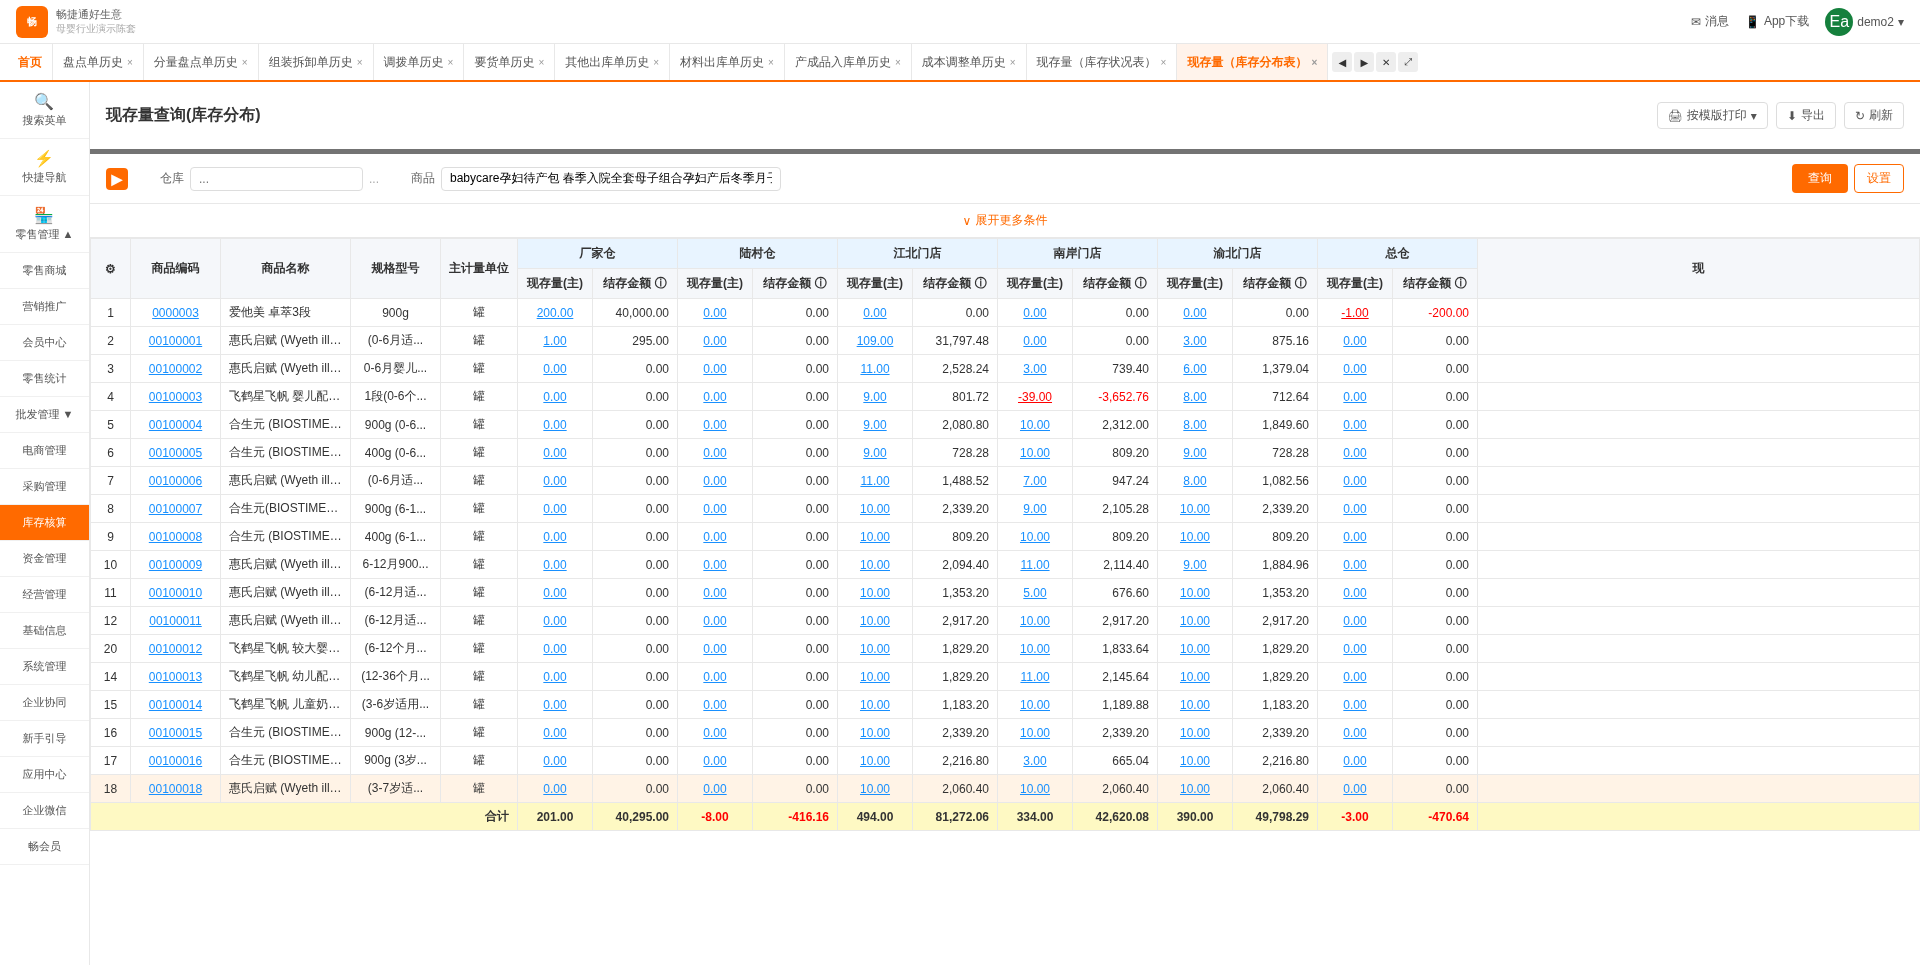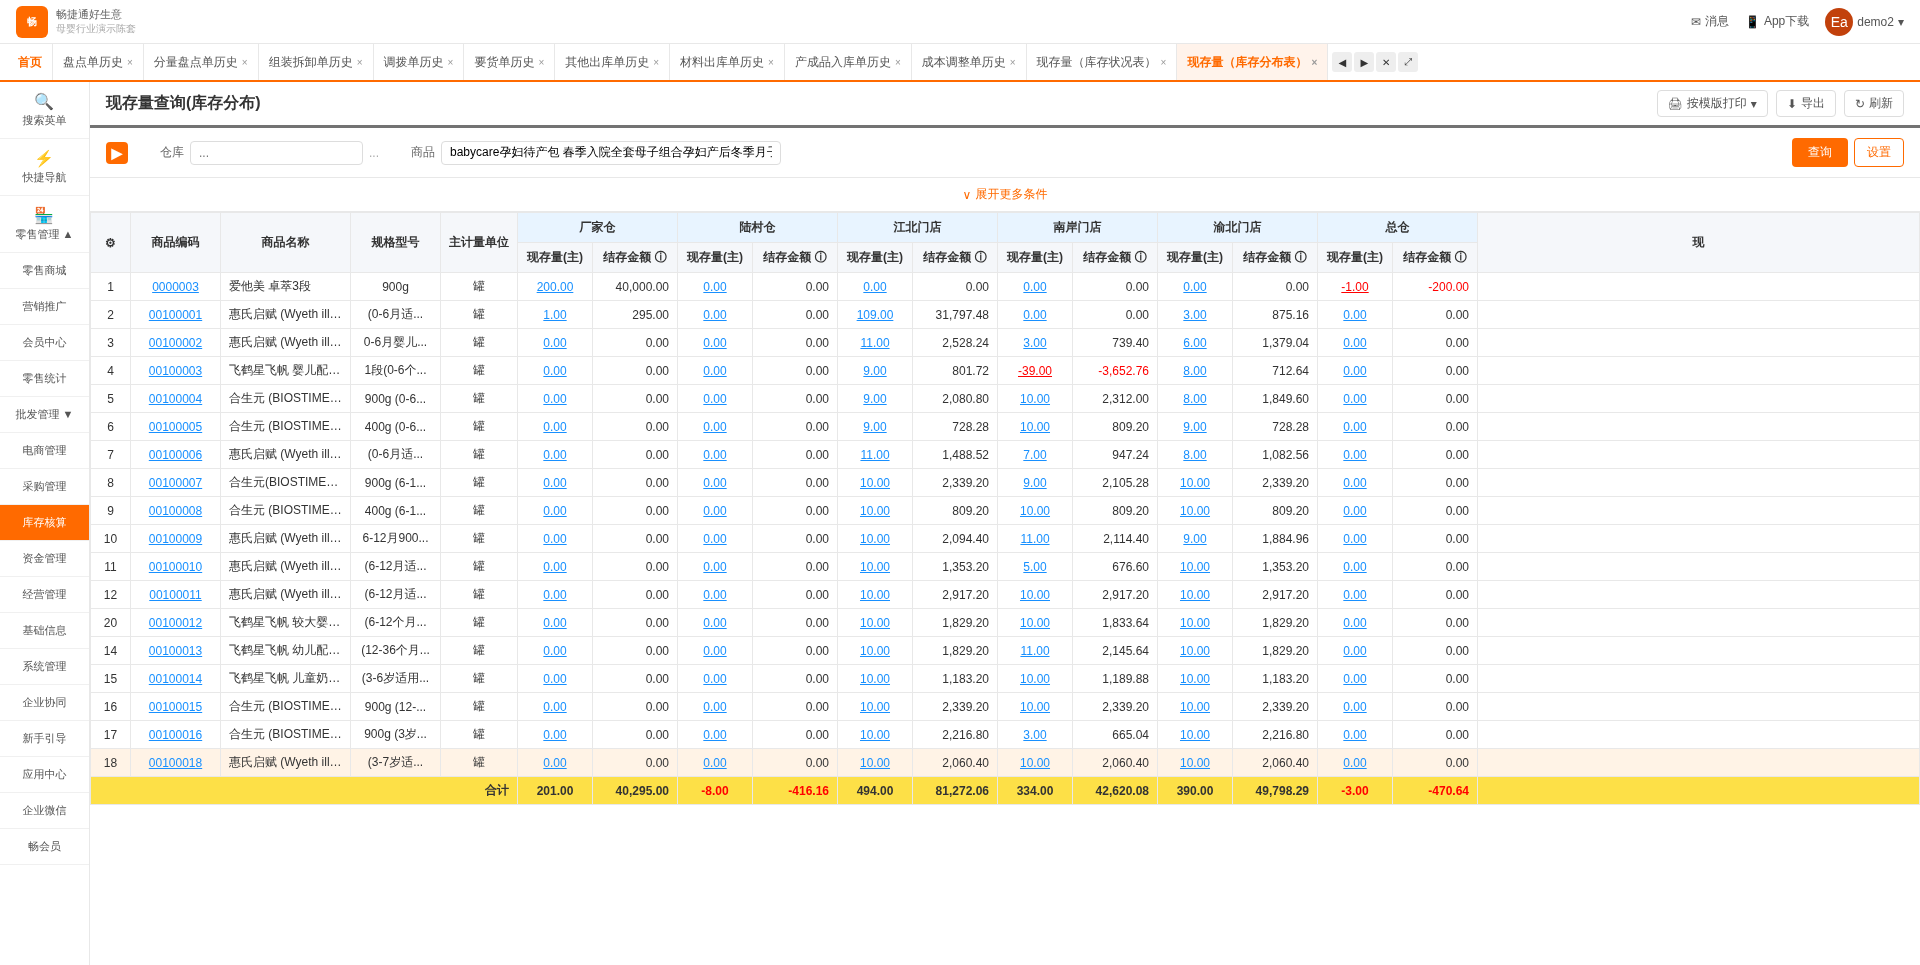"Ea" .avatar { background: #c2410c -> #15803d; font-size: 14px -> 16px }
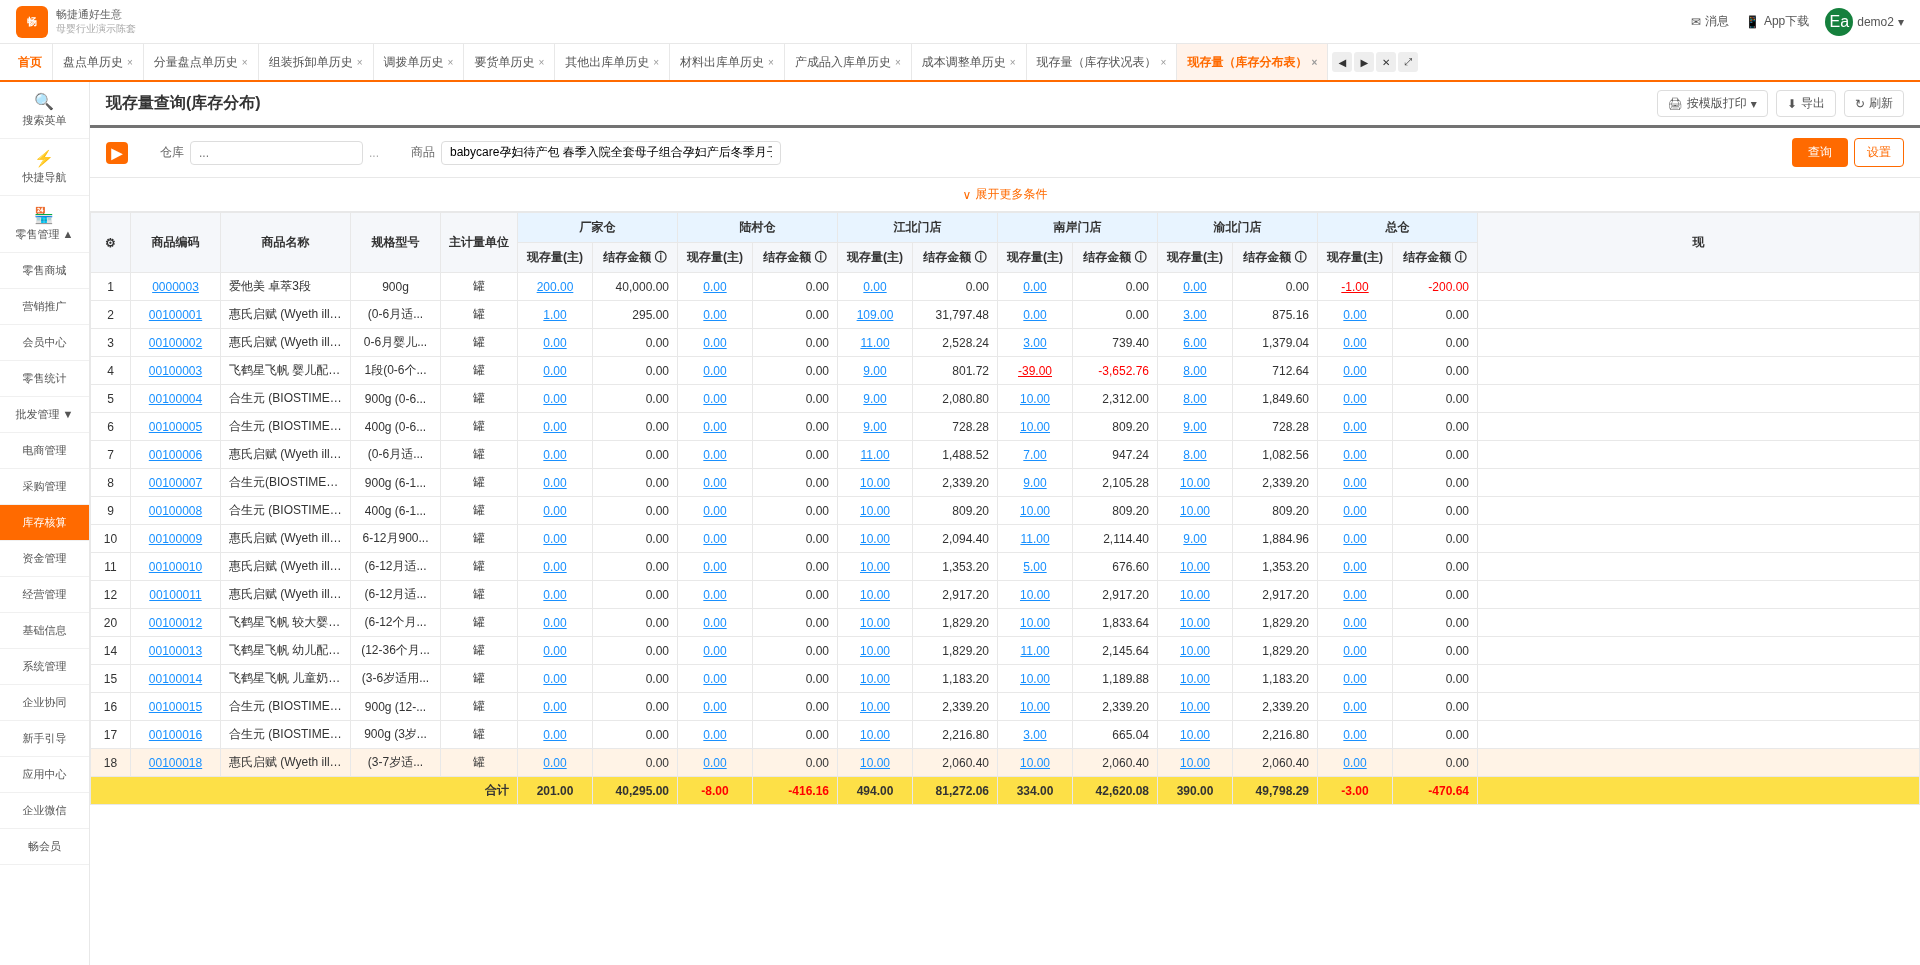"现存量查询(库存分布)" .page-header { border-bottom: 3px solid #737373 -> 5px solid #737373; padding: 8px 16px -> 20px 16px }
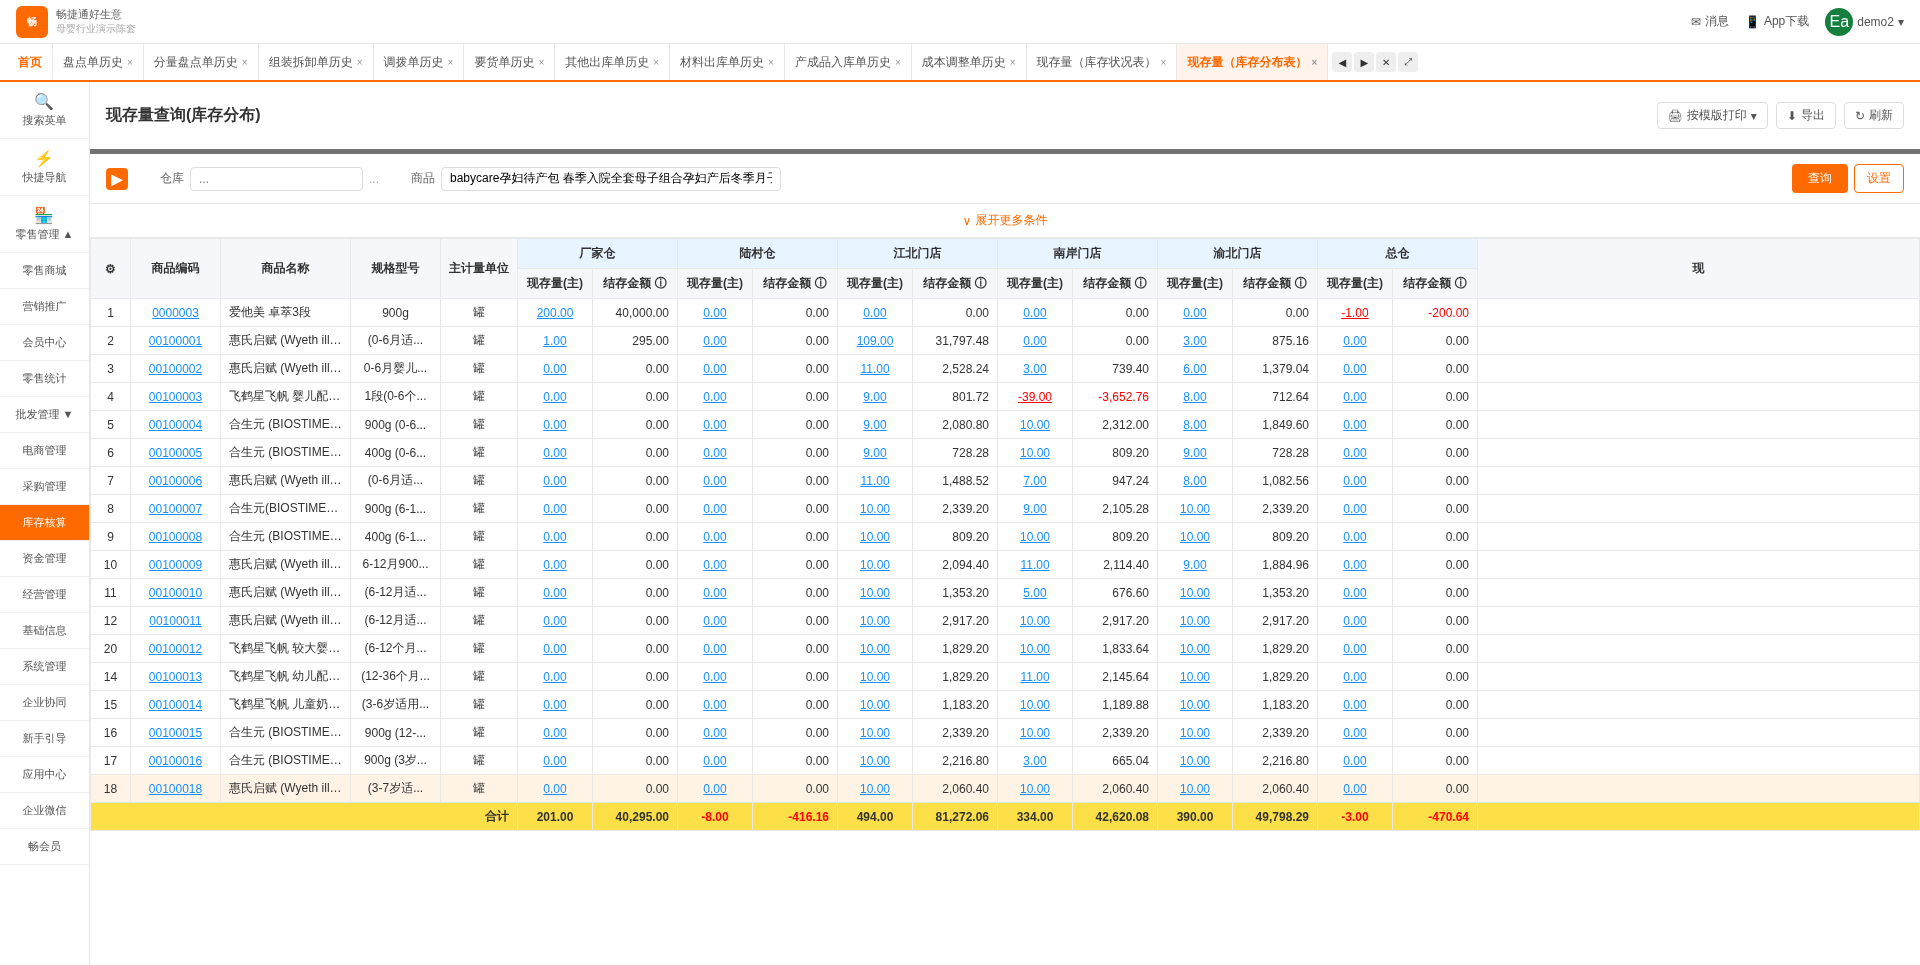"合计" .summary-row td { background: #fde047 -> #fef9c3 }
